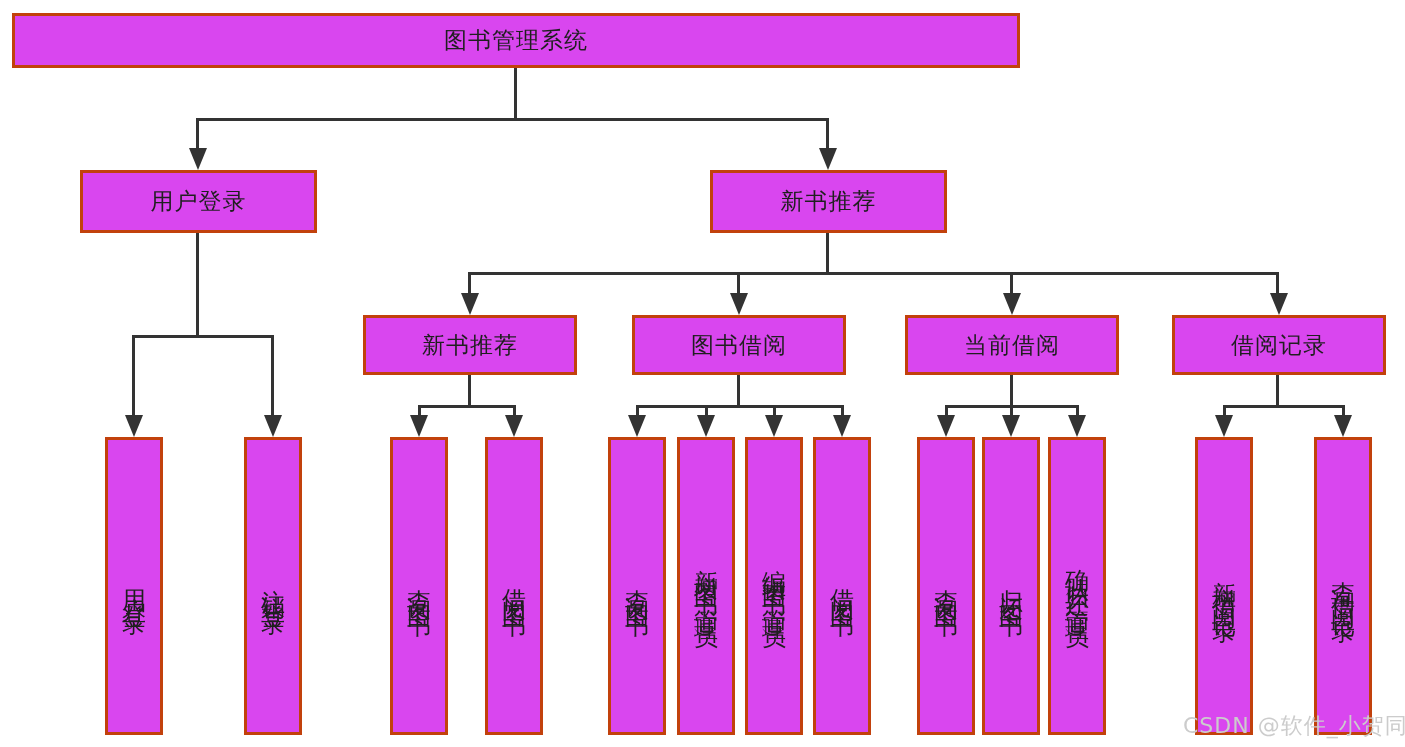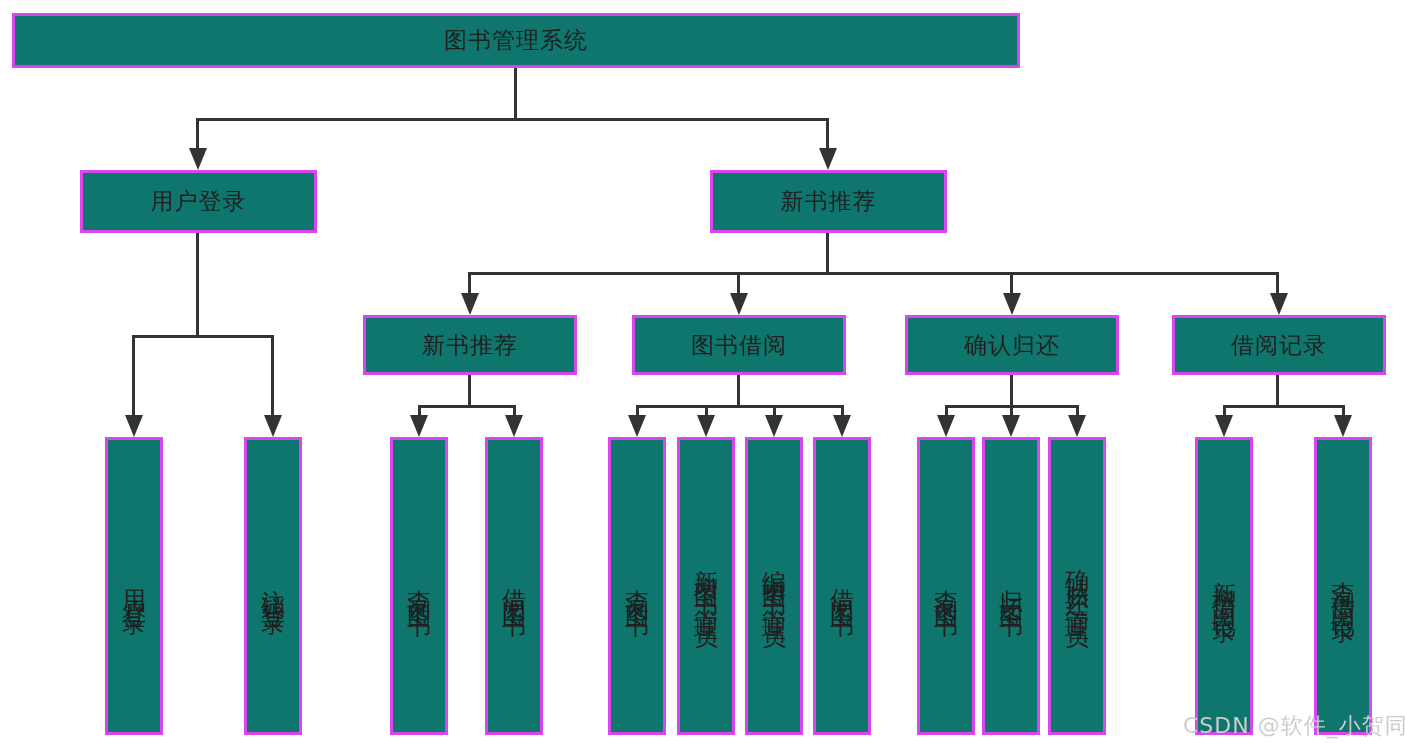"图书管理系统" .box { background: #0f766e -> #d946ef; border: 3px solid #d946ef -> 3px solid #c2410c }
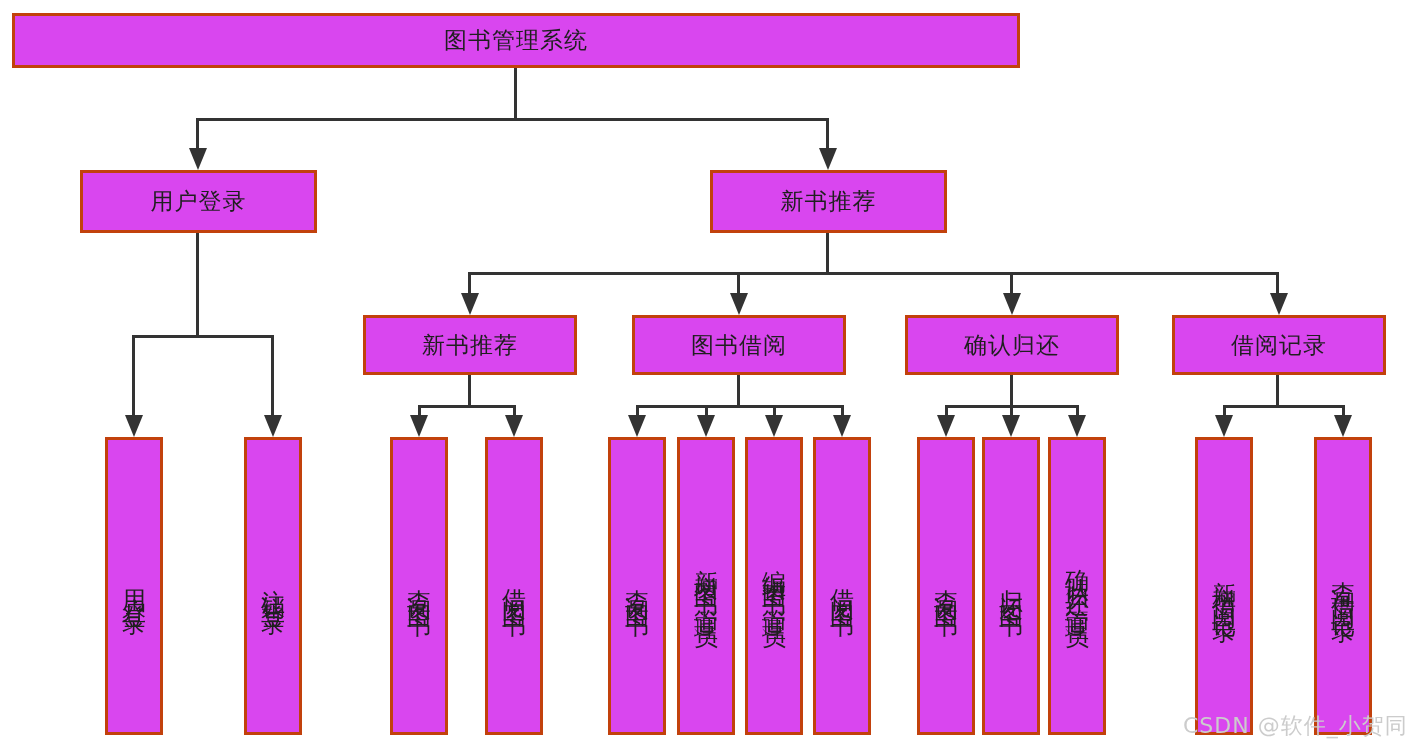"确认归还" div.box { text: 确认归还 -> 当前借阅 }
